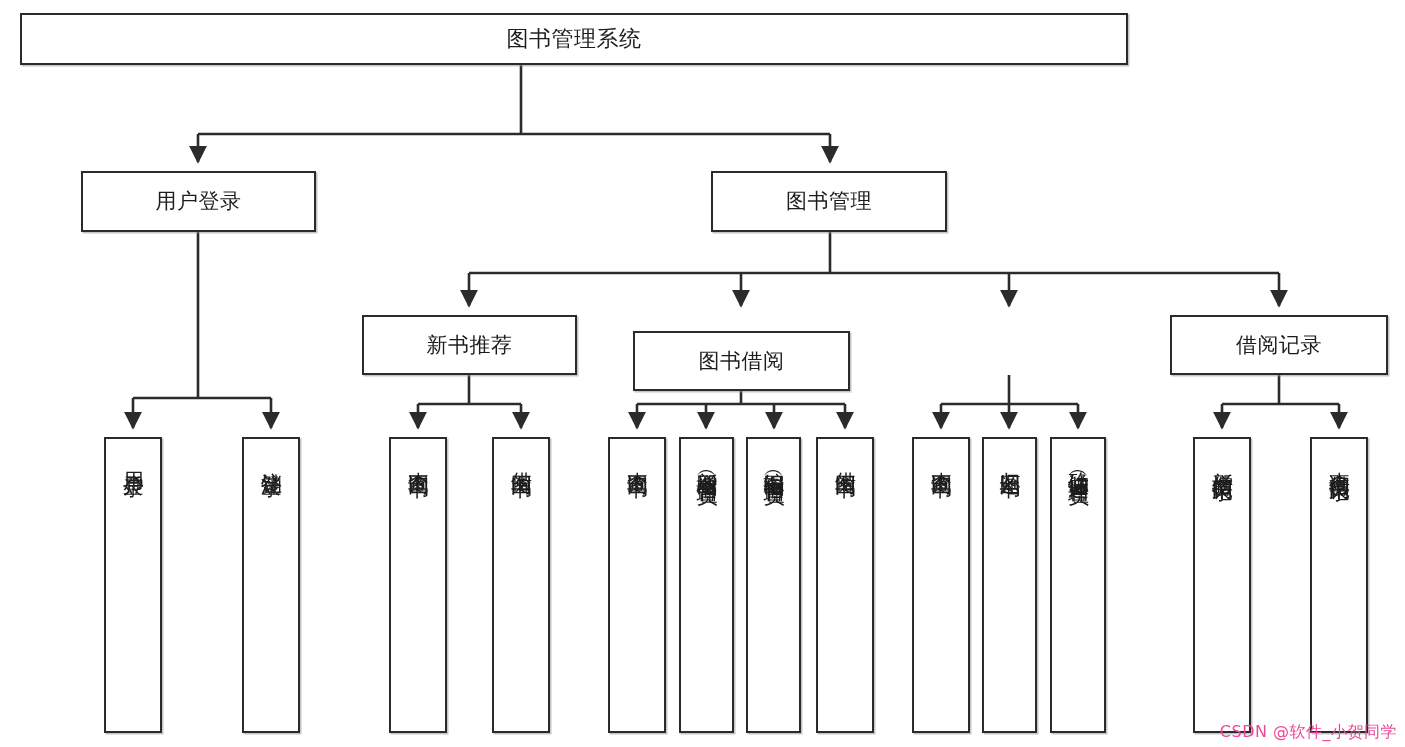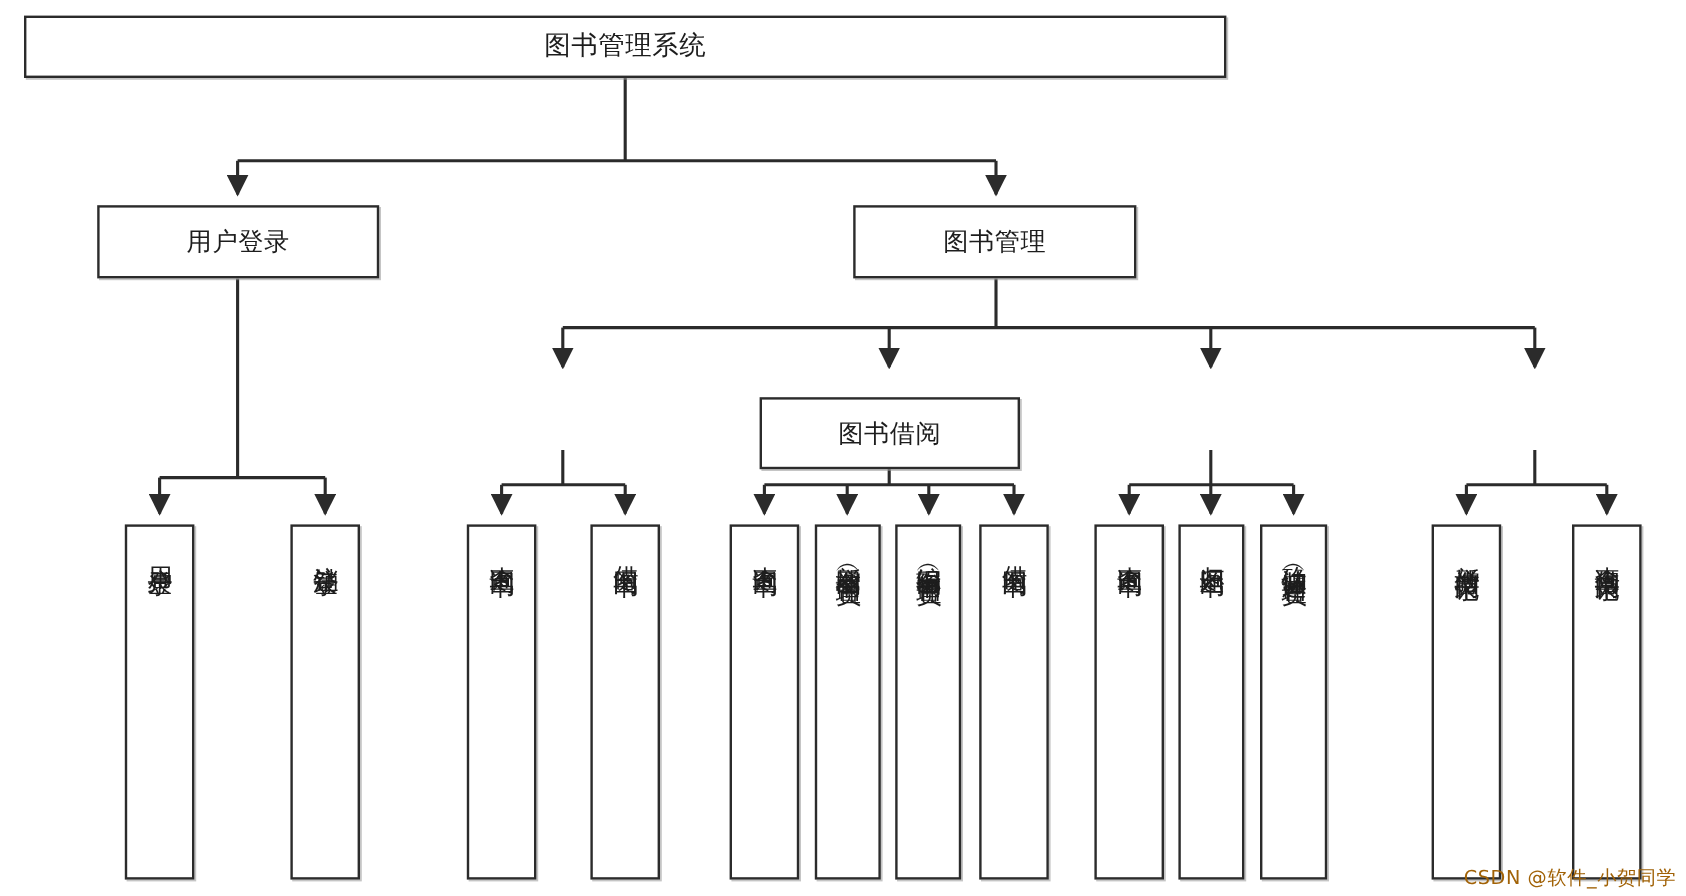"图书管理系统" div.node-box { width: 1002px -> 1108px }
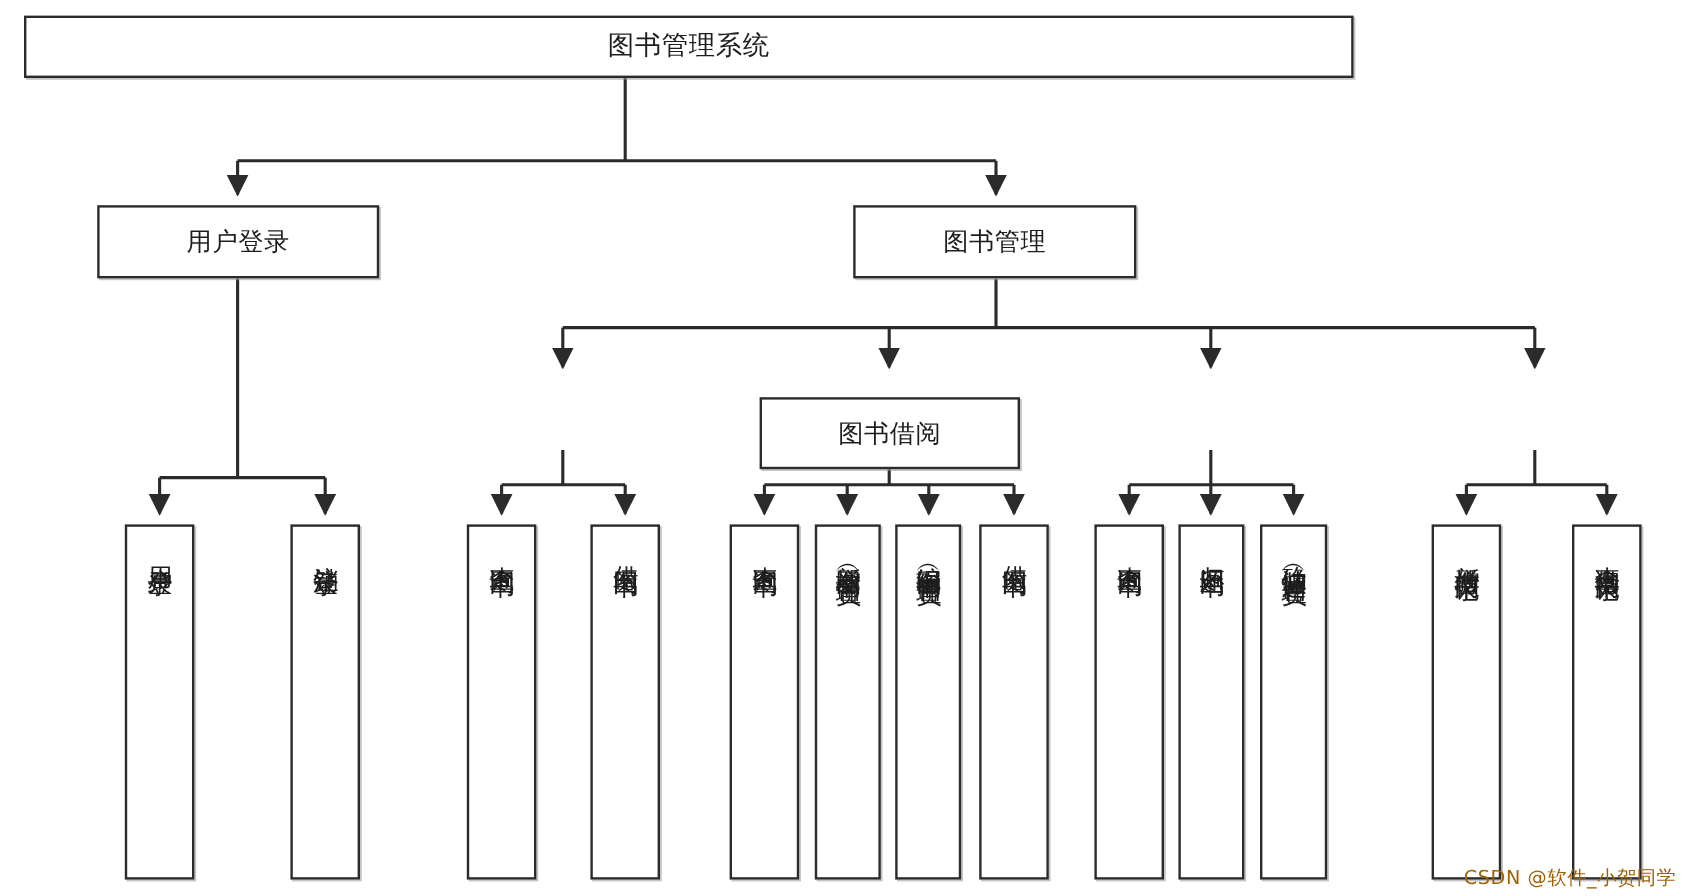"新书推荐" div.node-box { html: none -> <div> <span>新书推荐</span> </div> }
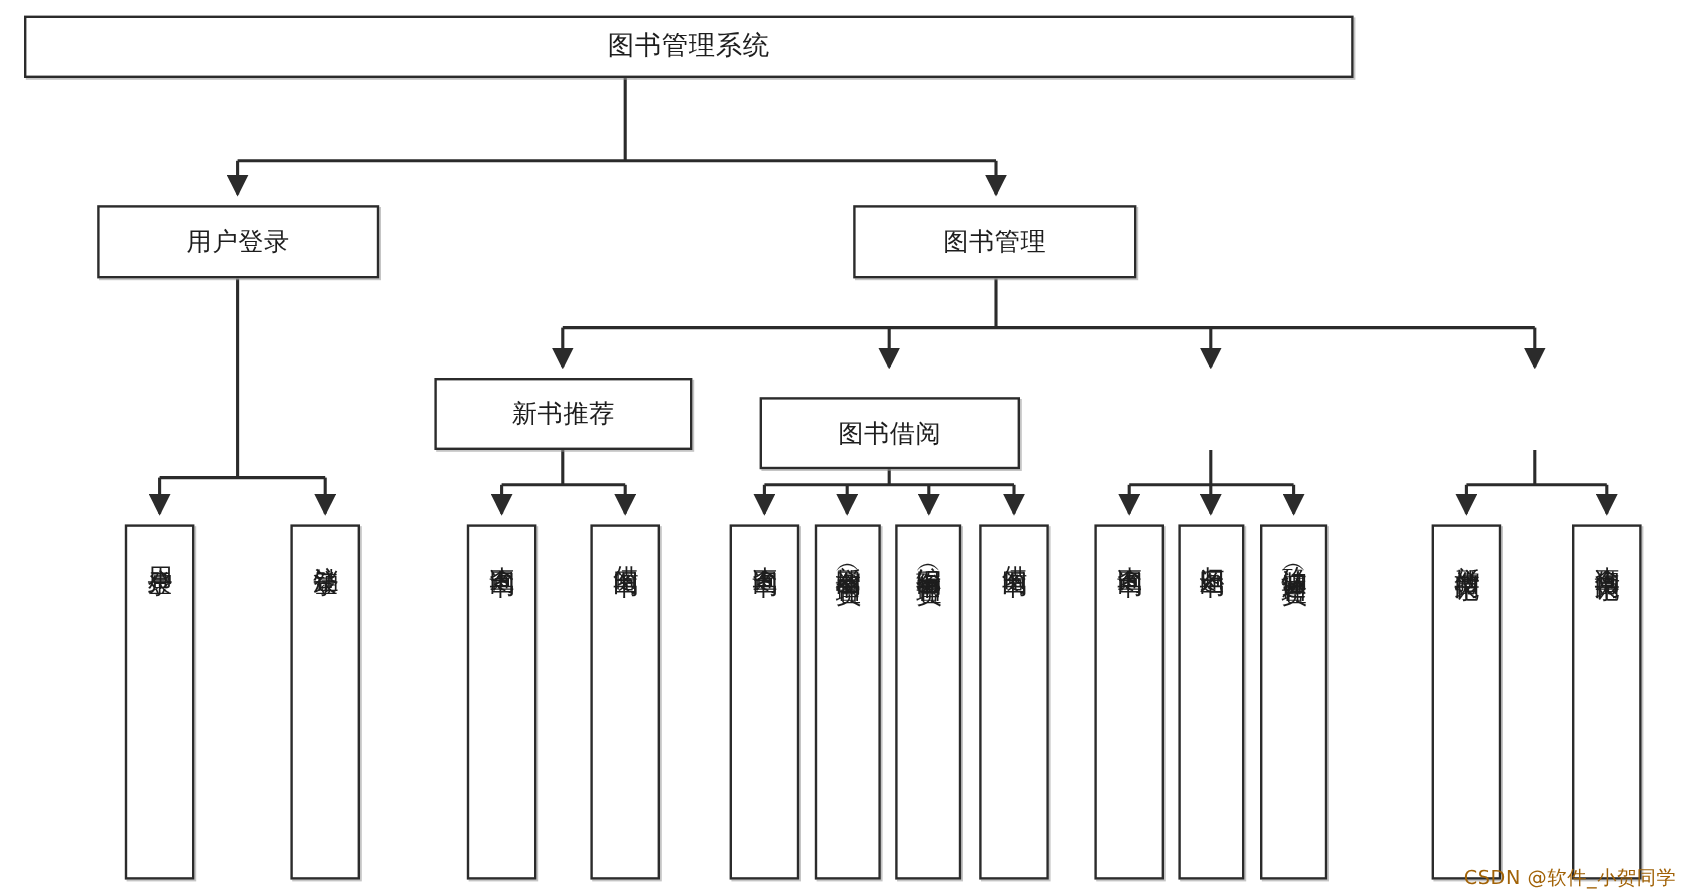"借阅记录" div.node-box { html: none -> <div> <span>借阅记录</span> </div> }
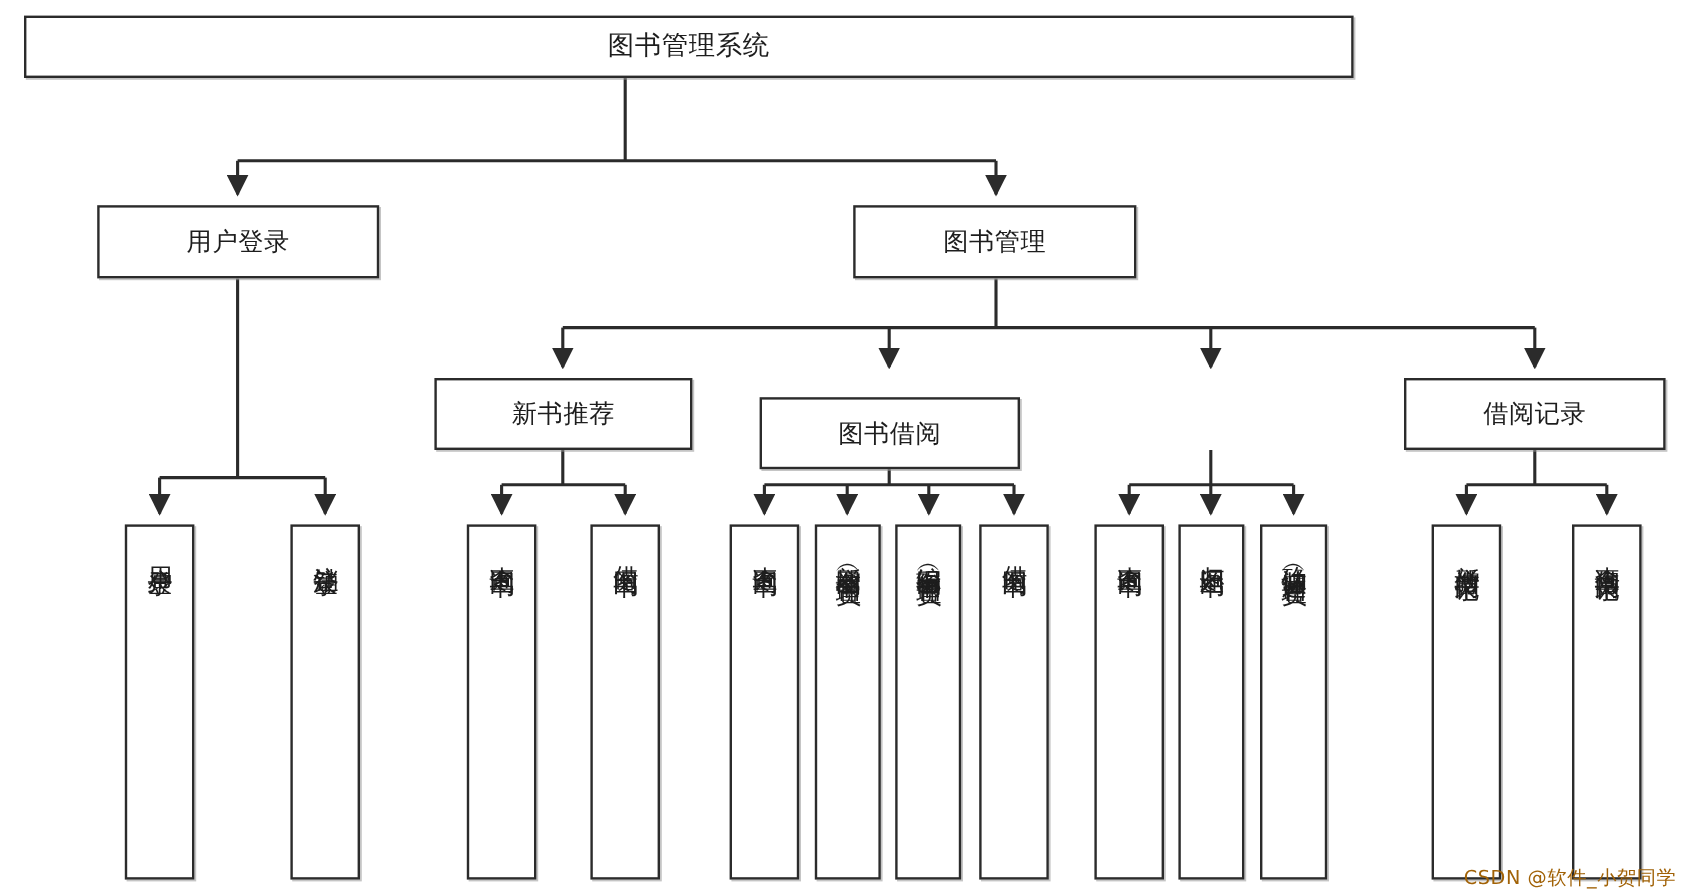"CSDN @软件_小贺同学" .watermark { color: #a16207 -> #ec4899 }
